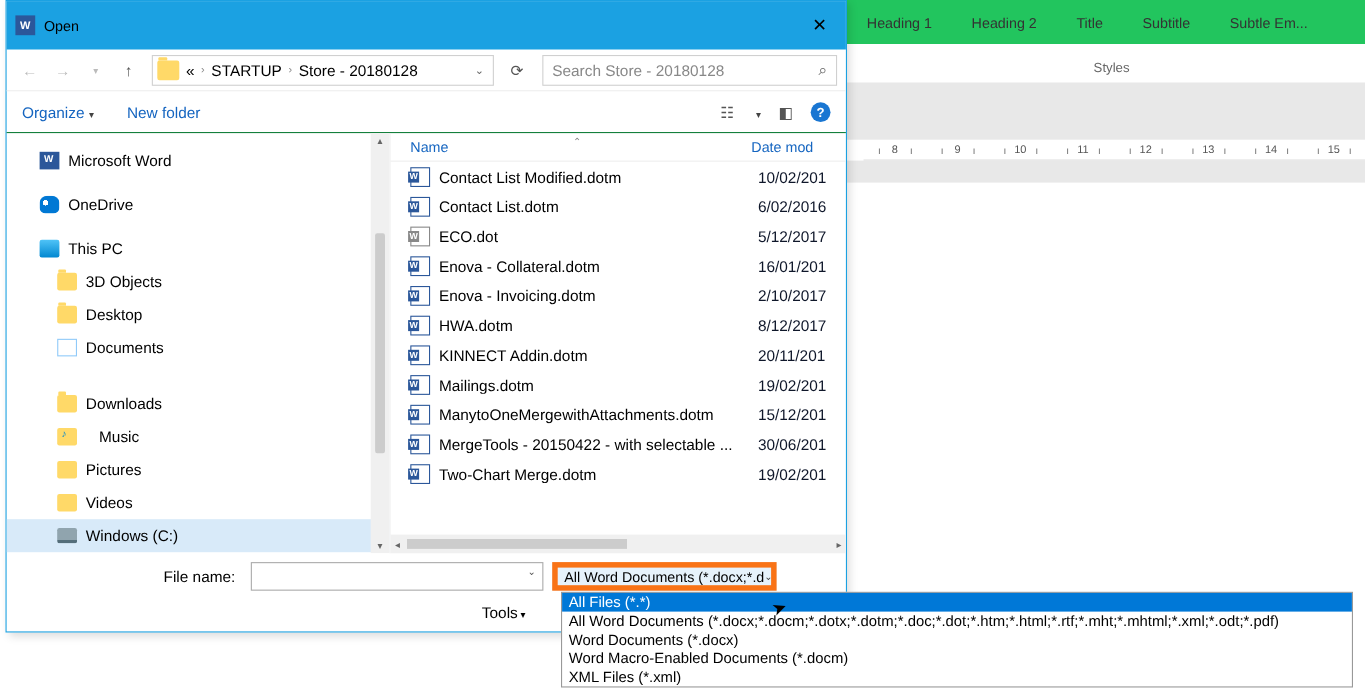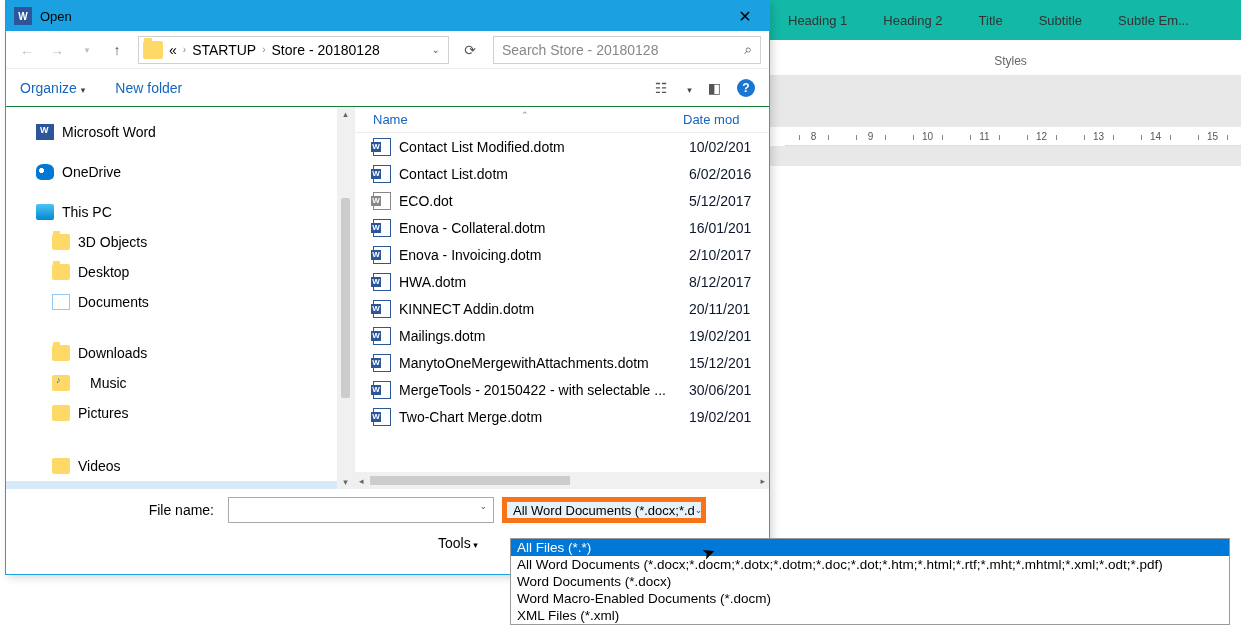"Open" .titlebar { height: 30px -> 44px }
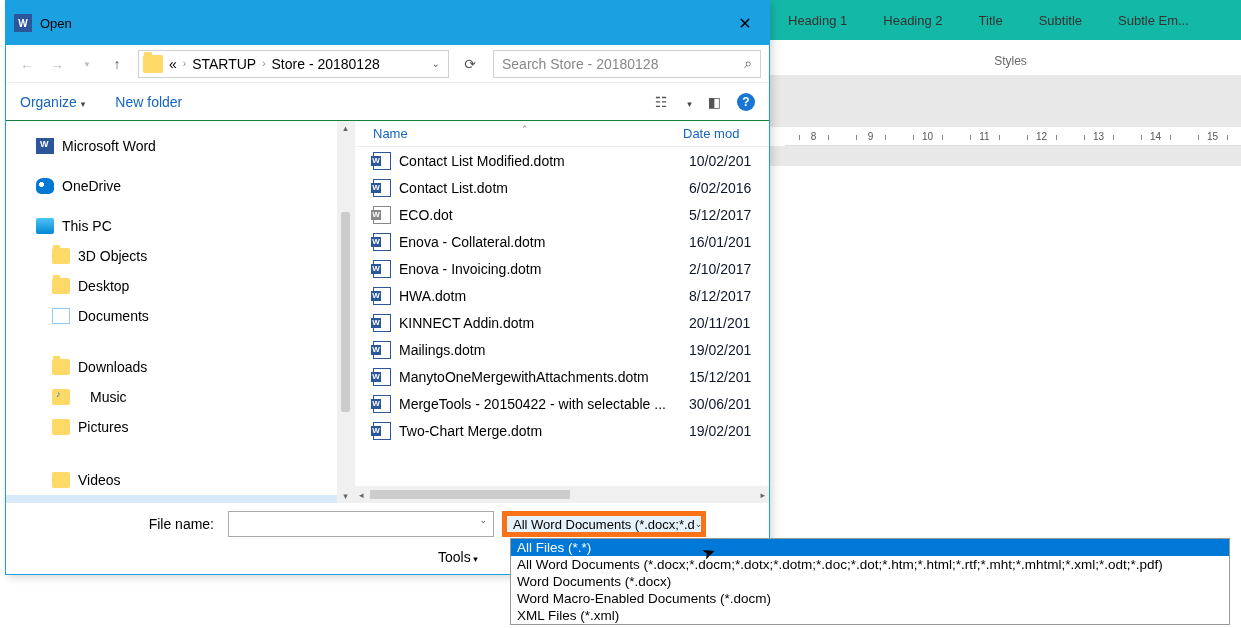"Heading 1" .word-ribbon { background: #14b8a6 -> #22c55e }
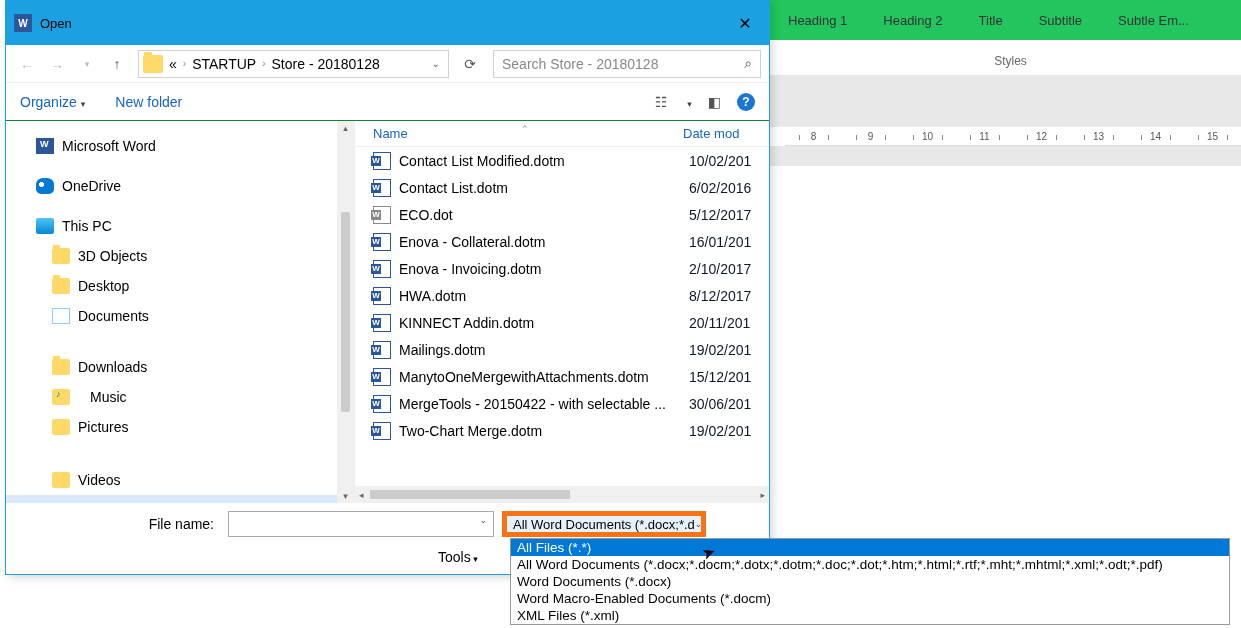"Videos" div.side-item { margin-top: 23px -> none }
